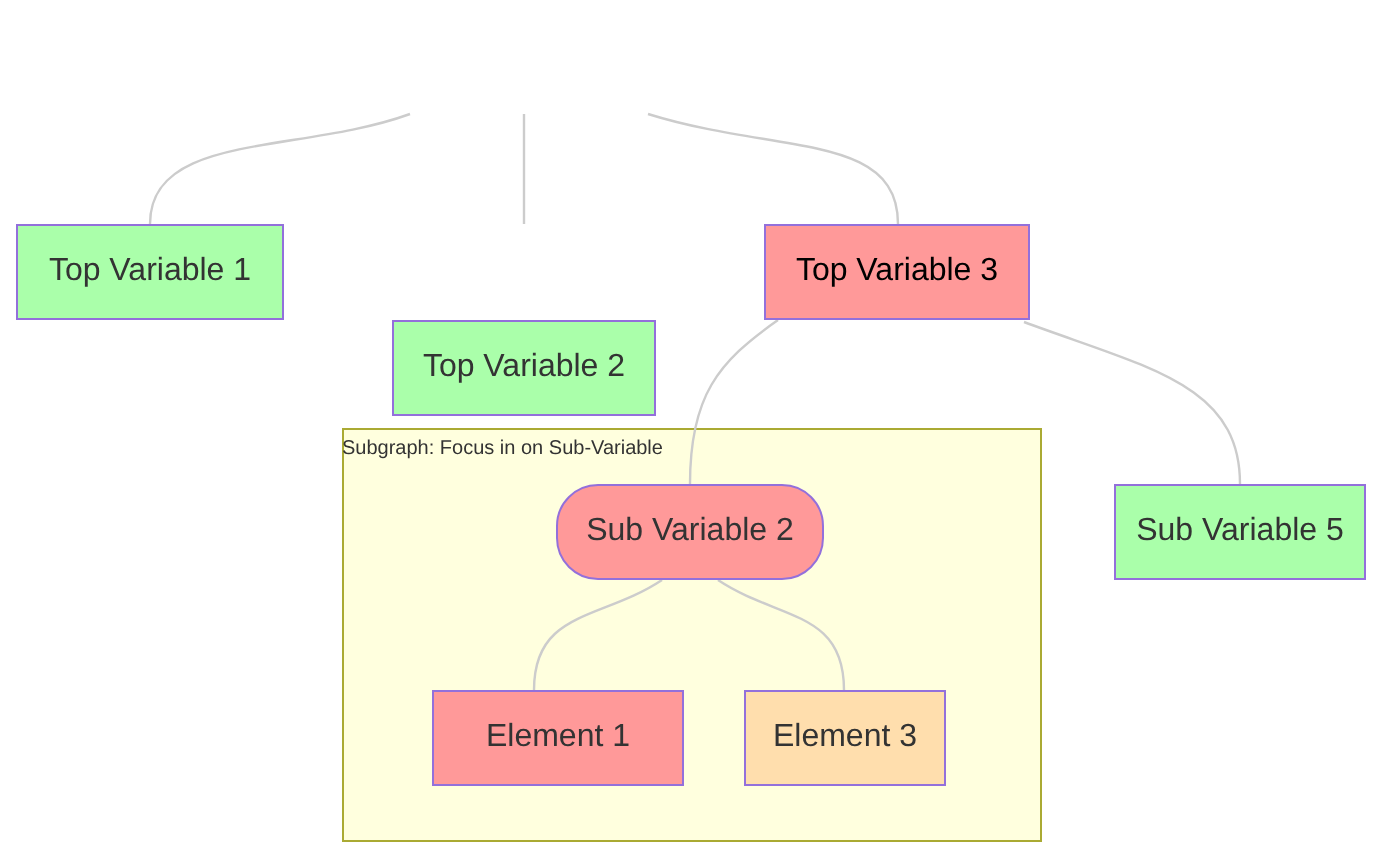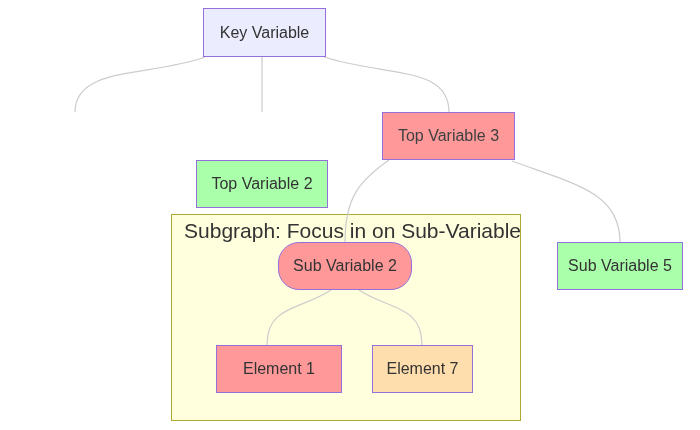"Key Variable" div.node { html: <div> <span>Key Variable</span> </div> -> none }
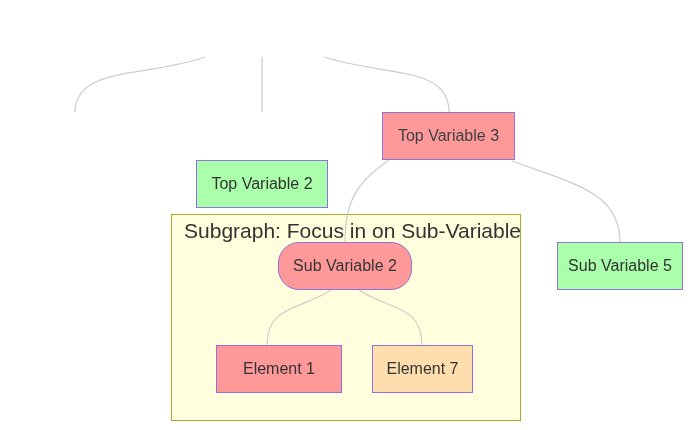"Top Variable 1" div.node { html: none -> <div> <span>Top Variable 1</span> </div> }
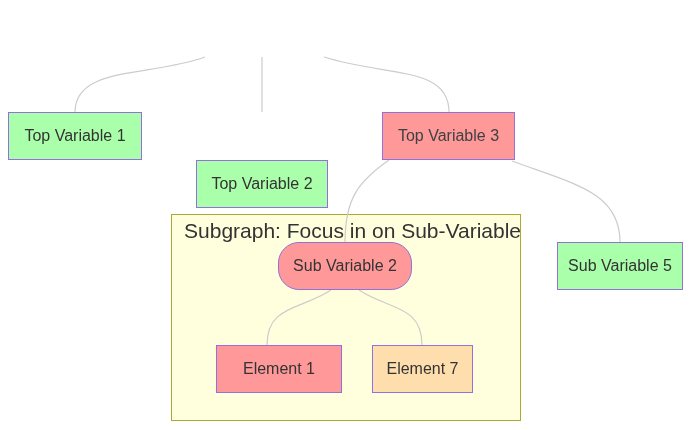"Top Variable 3" div.node { color: #404040 -> #000000 }
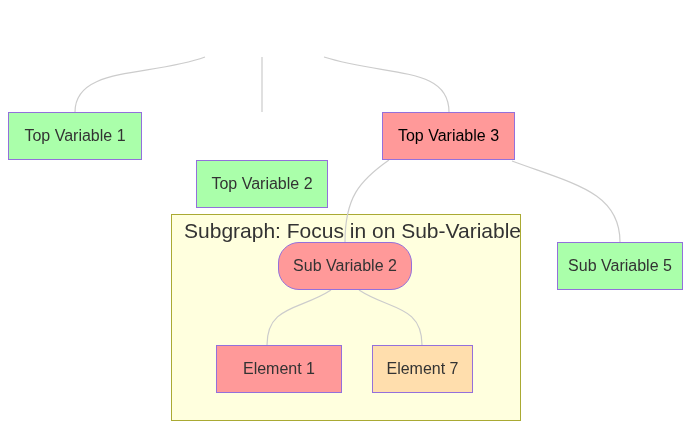"Subgraph: Focus in on Sub-Variable" .subgraph-title { font-size: 21px -> 10px; text-align: right -> left }
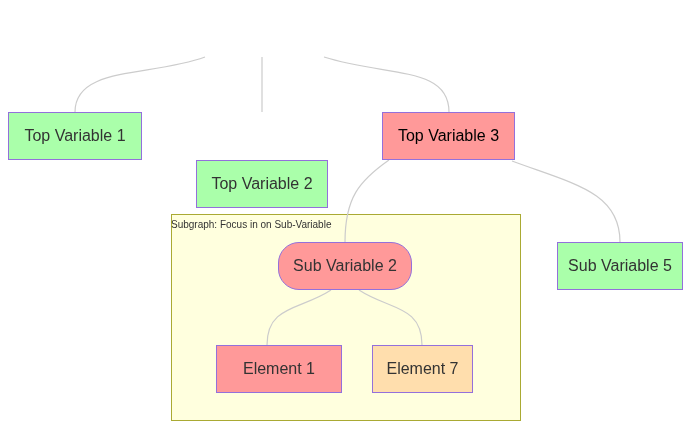"Element 7" span { text: 7 -> 3 }
